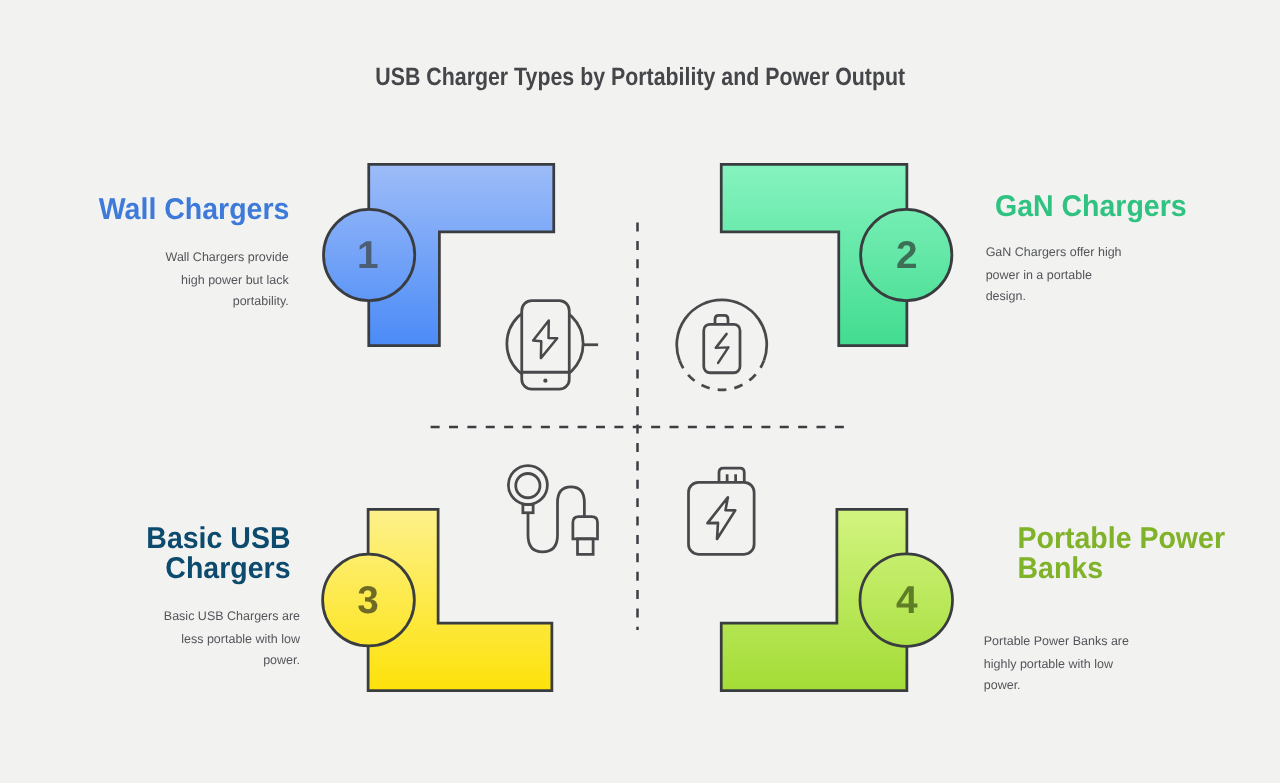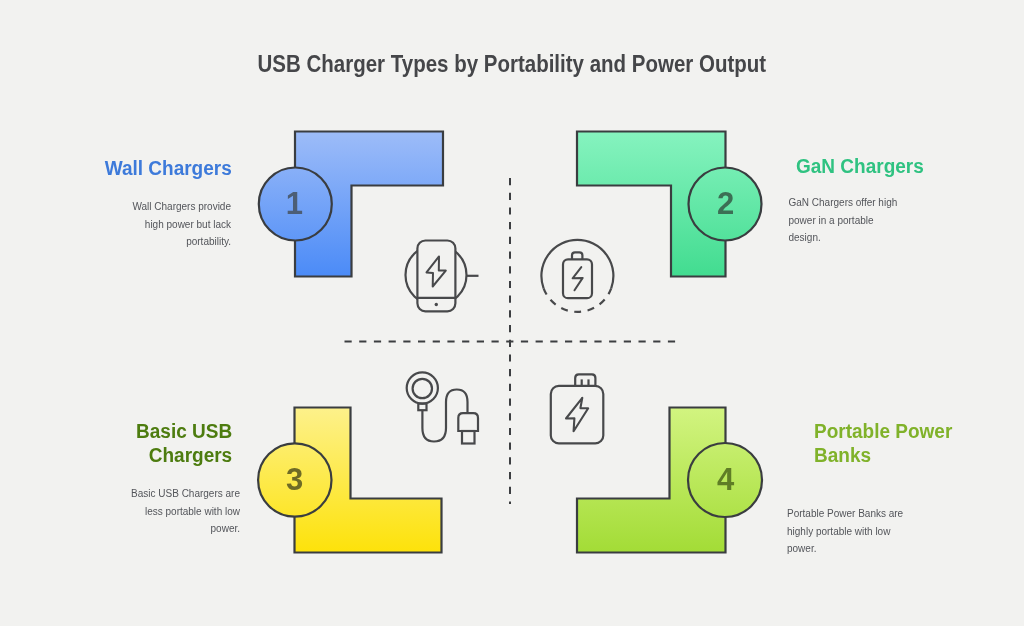"USB Charger Types by Portability" .title { font-size: 24px -> 20px }
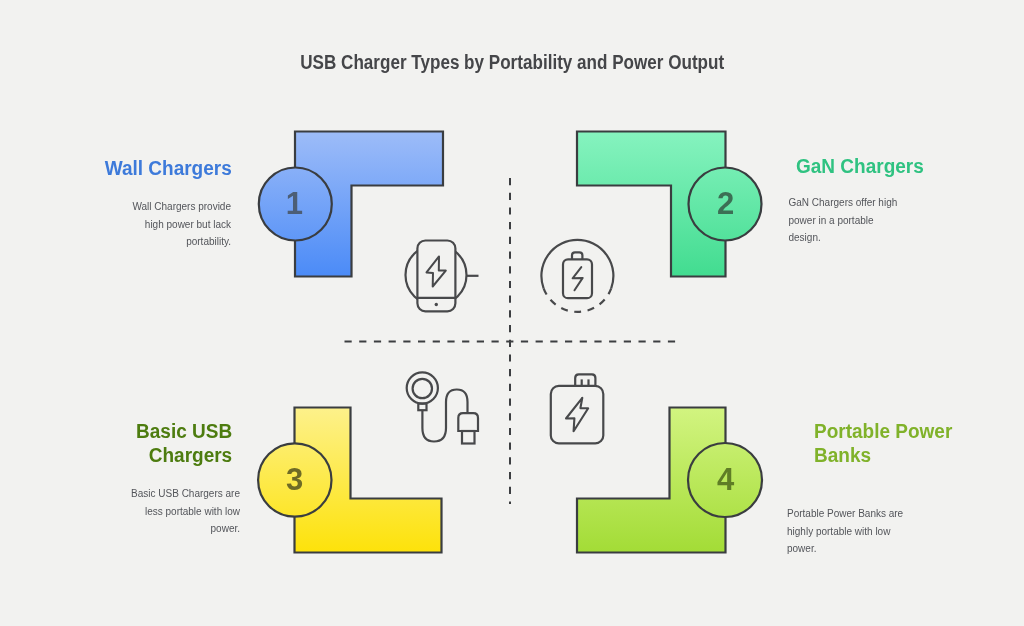"Wall Chargers" .h1q { font-size: 20px -> 24px }
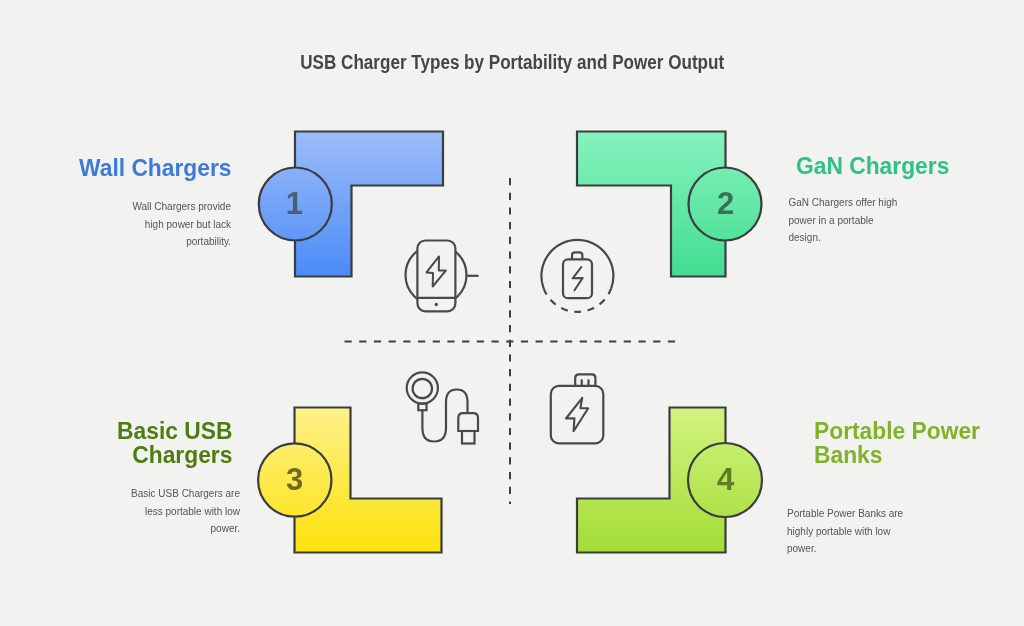"Basic USB" .yellow { color: #4d7c0f -> #0c4a6e }
